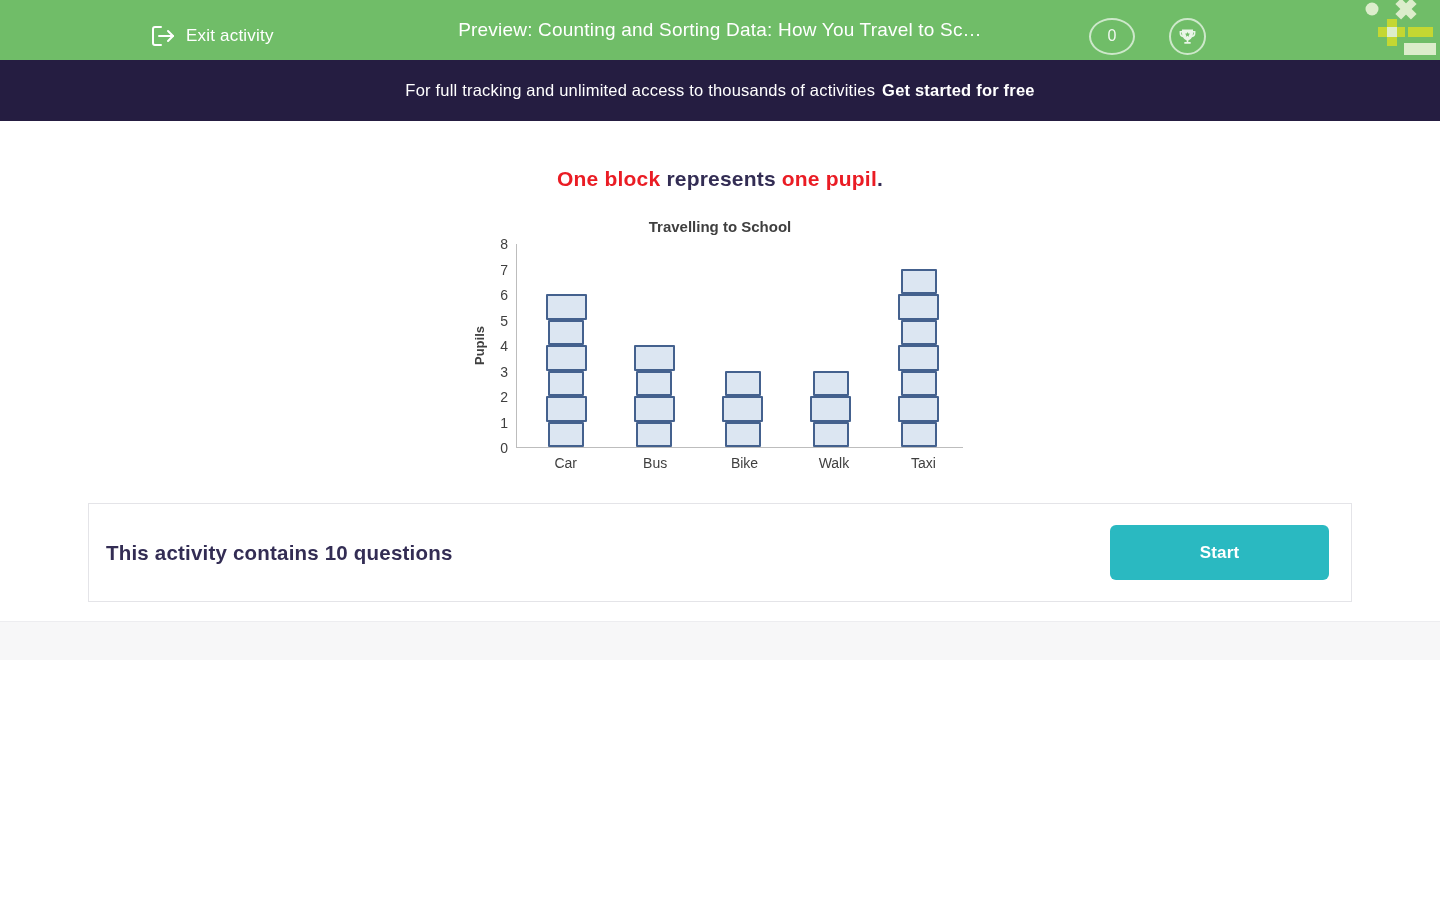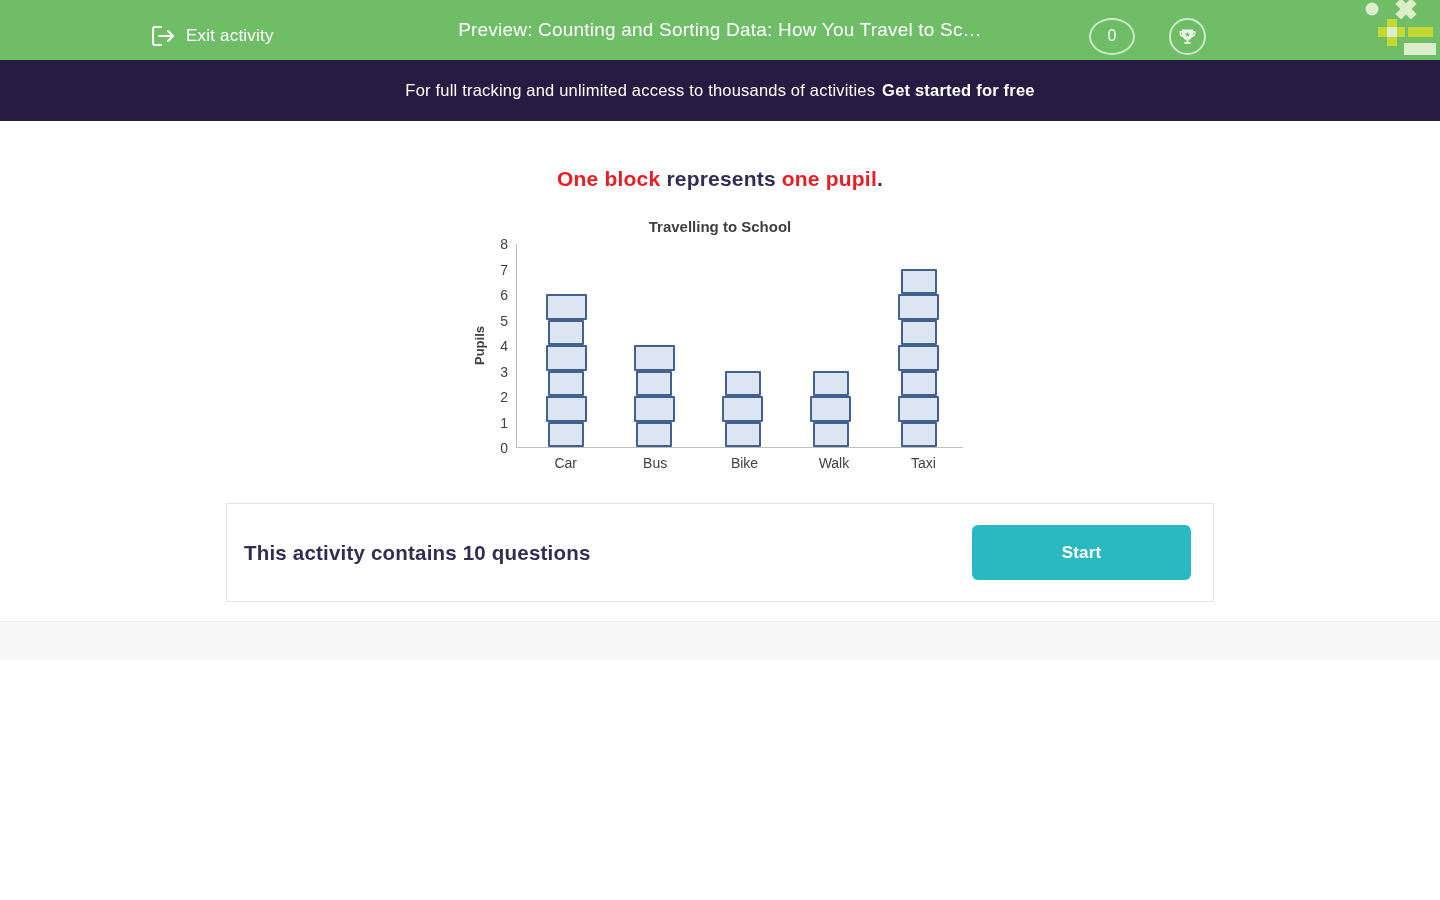"This activity contains 10 questions" .card { width: 988px -> 1264px }
